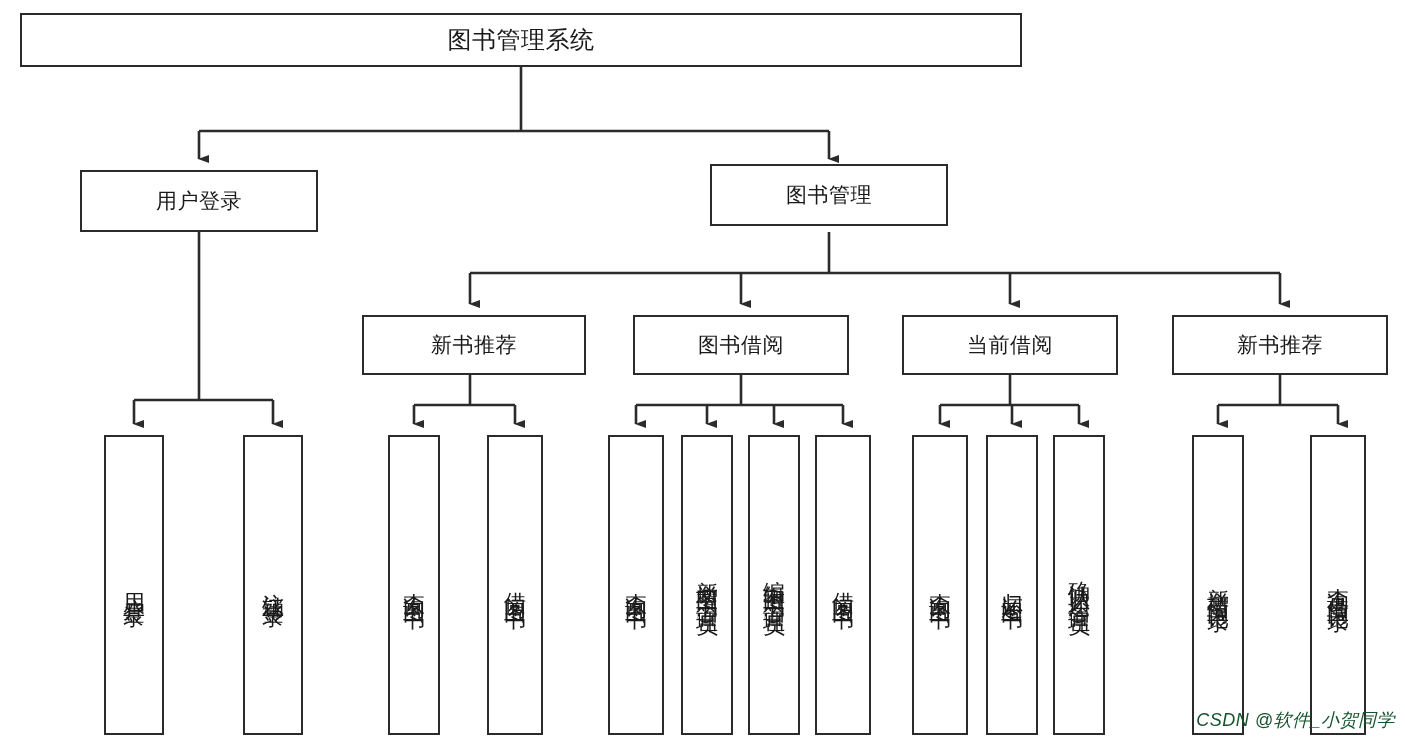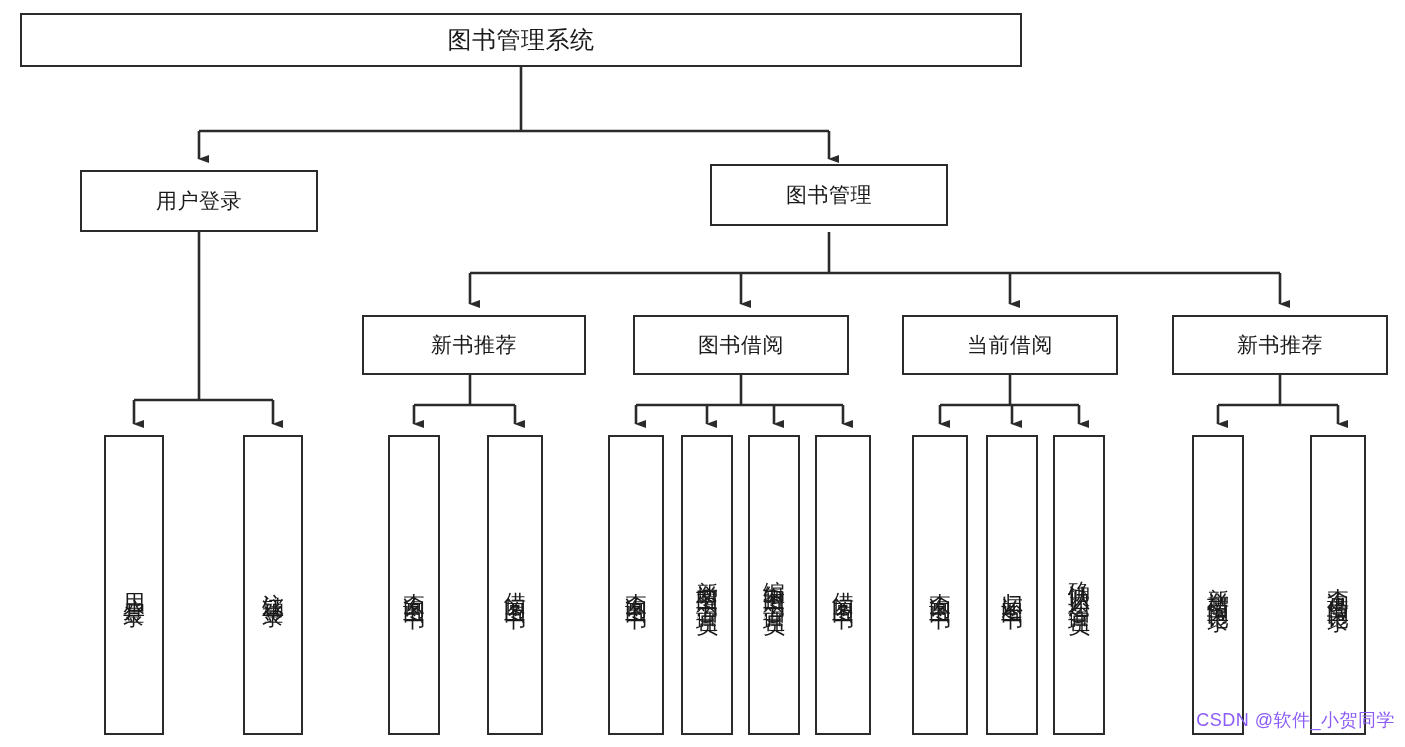"CSDN @软件_小贺同学" #watermark { color: #8b5cf6 -> #14532d; font-style: none -> italic }
